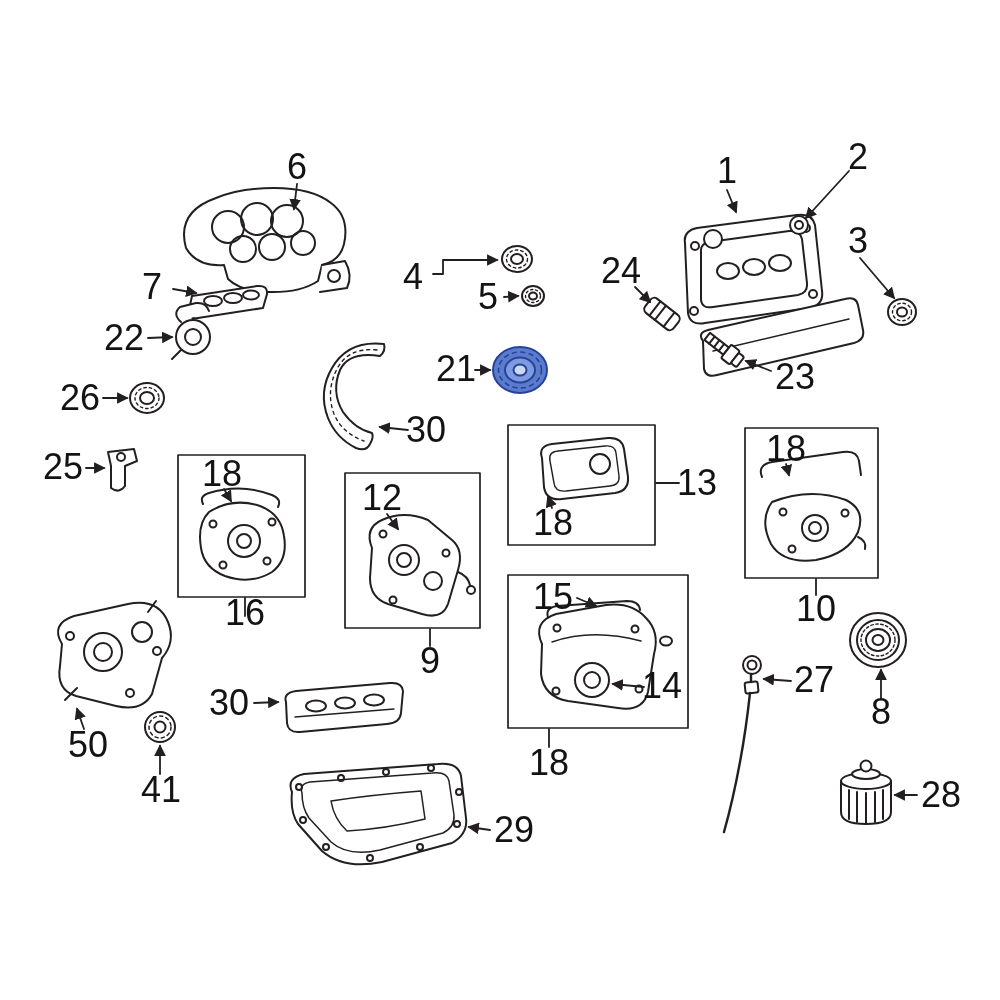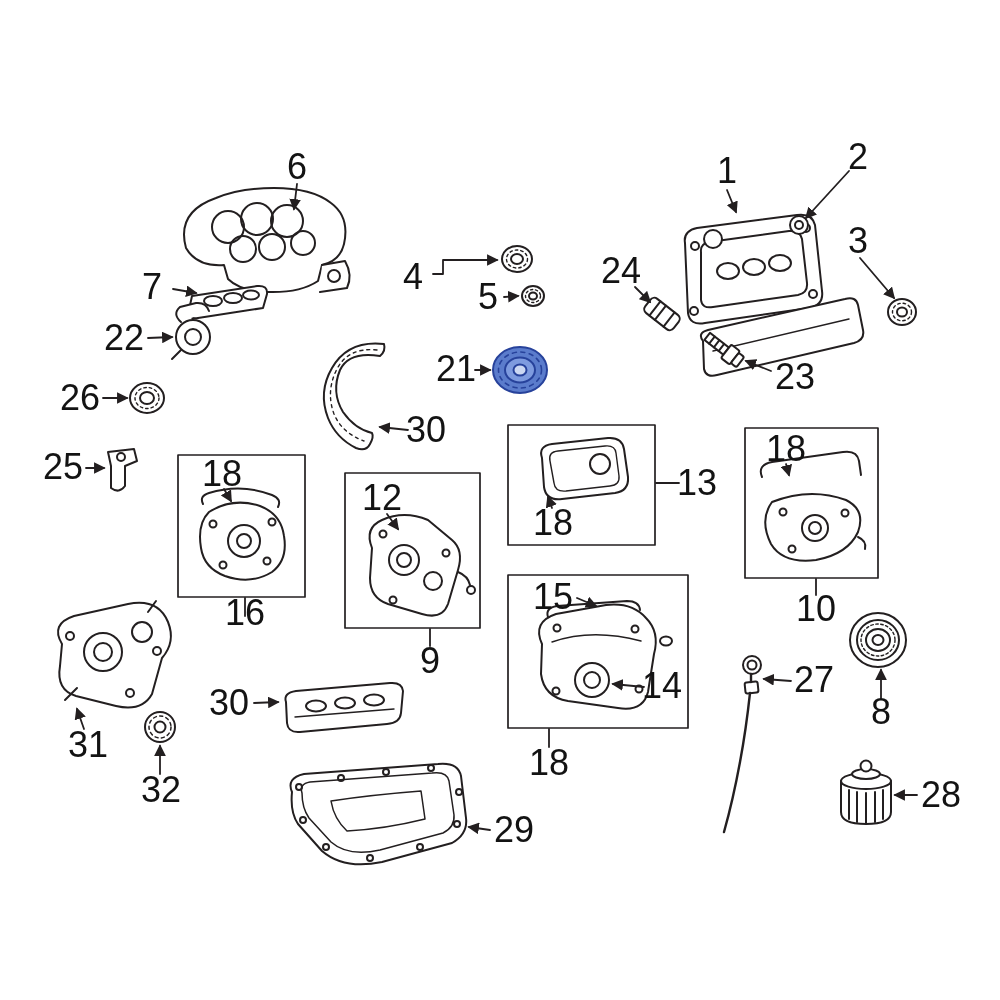"31" div.callout { text: 31 -> 50 }
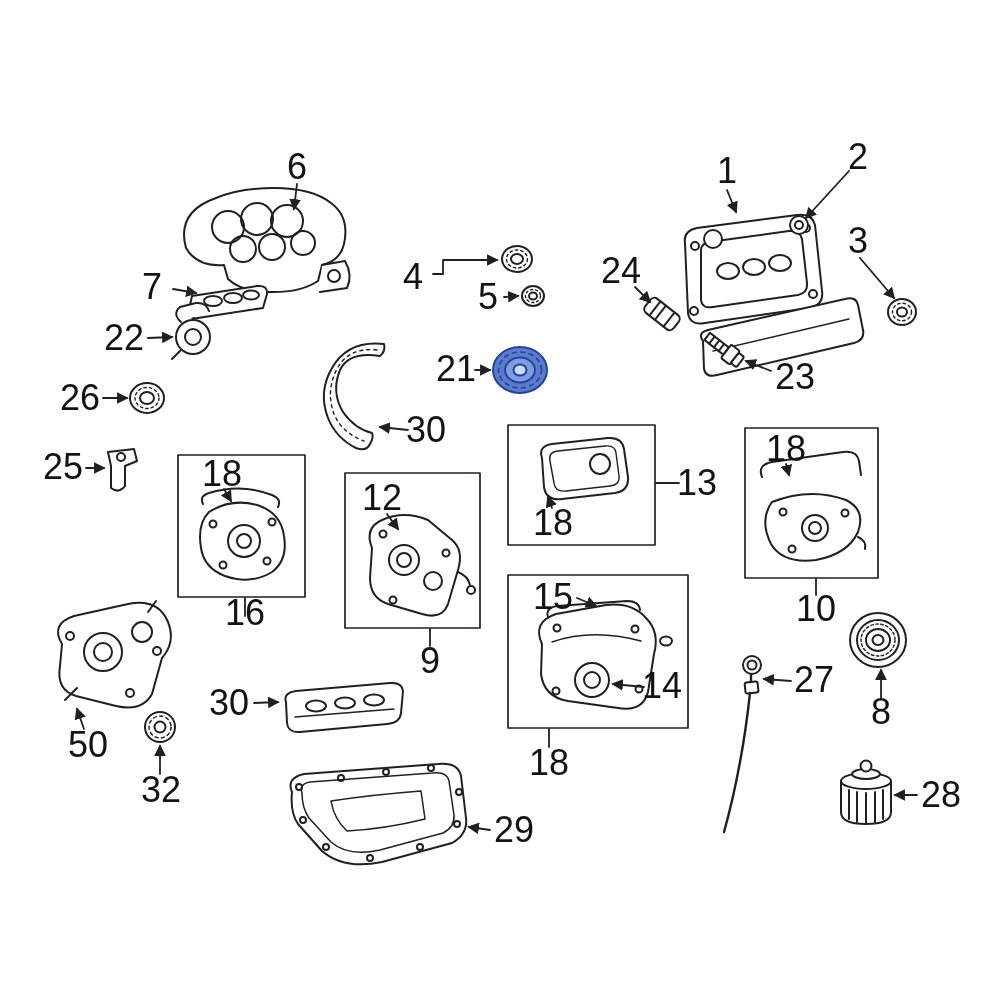"32" div.callout { text: 32 -> 41 }
